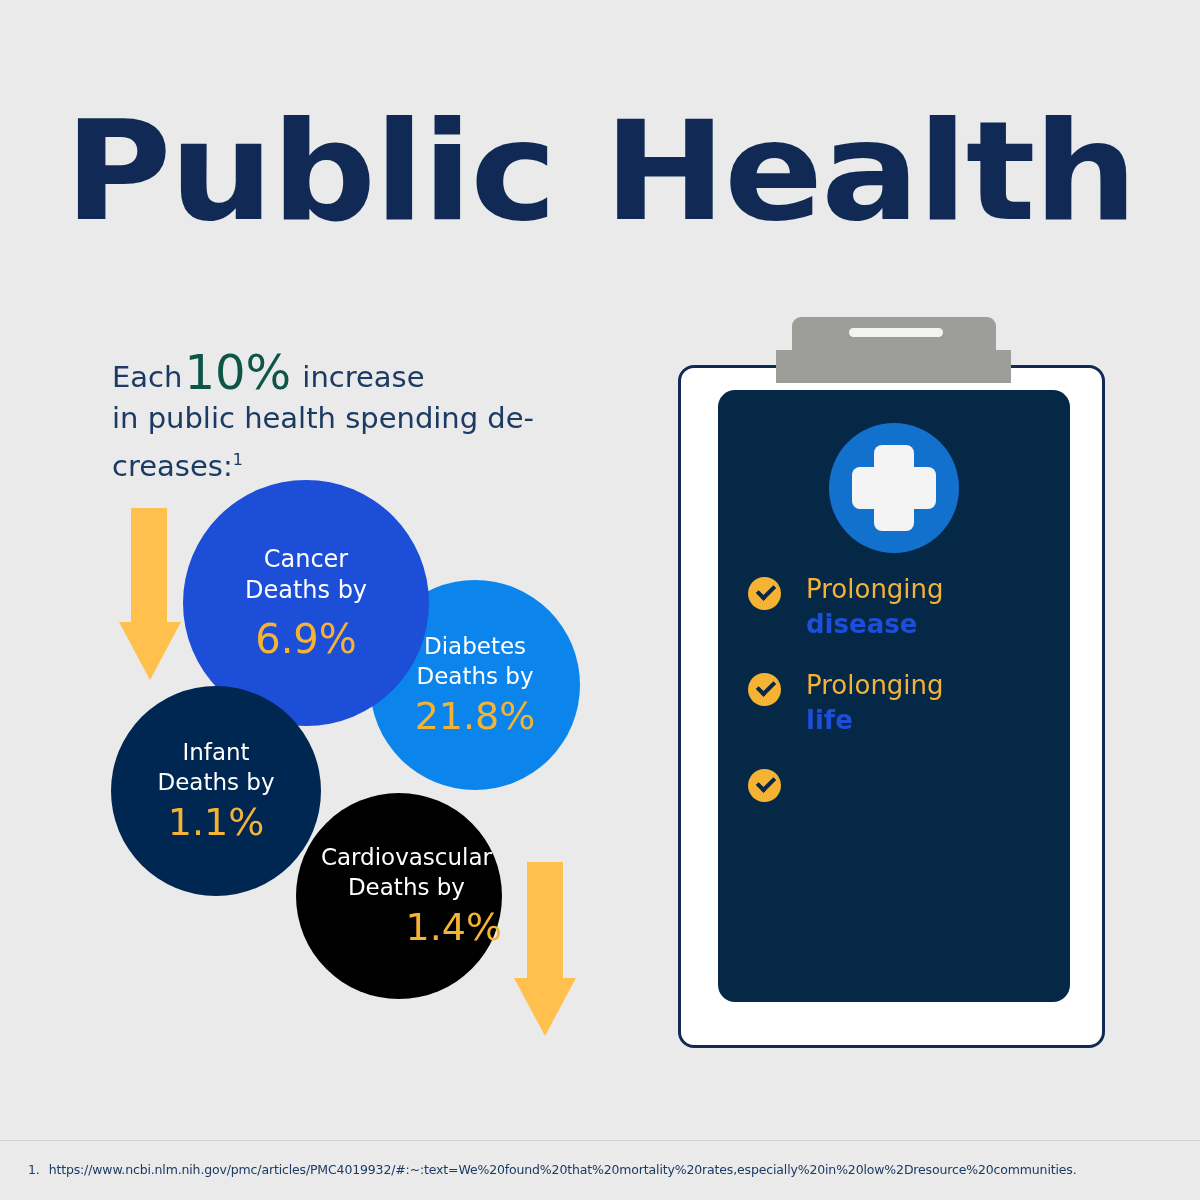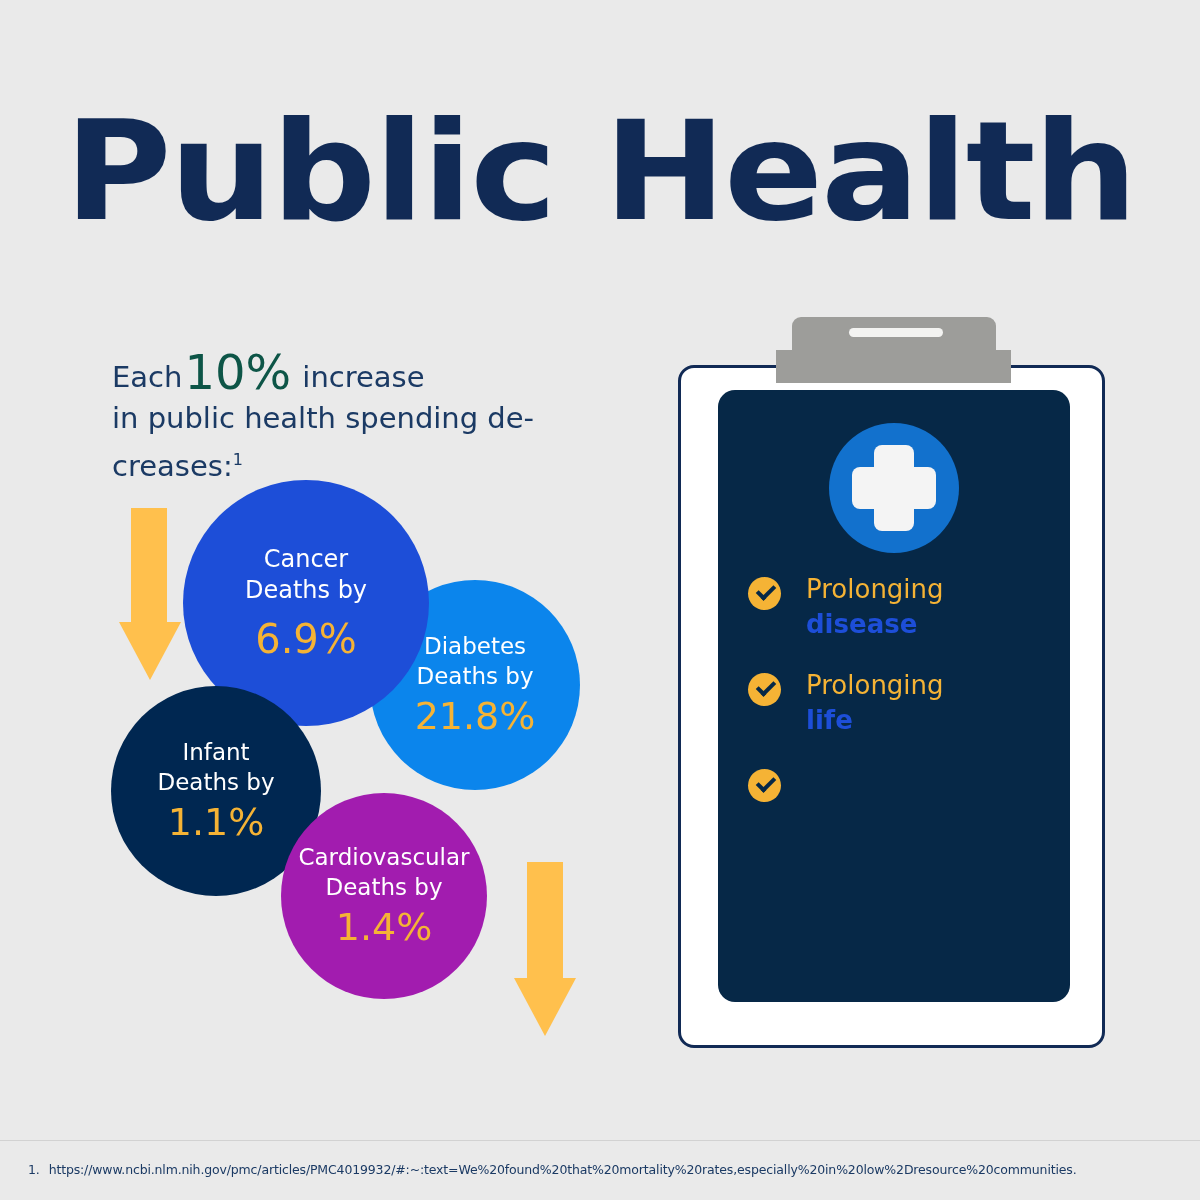"Cardiovascular" #bubble-cardio { align-items: none -> flex-end; background: #a21caf -> #000000; left: 281px -> 296px }
